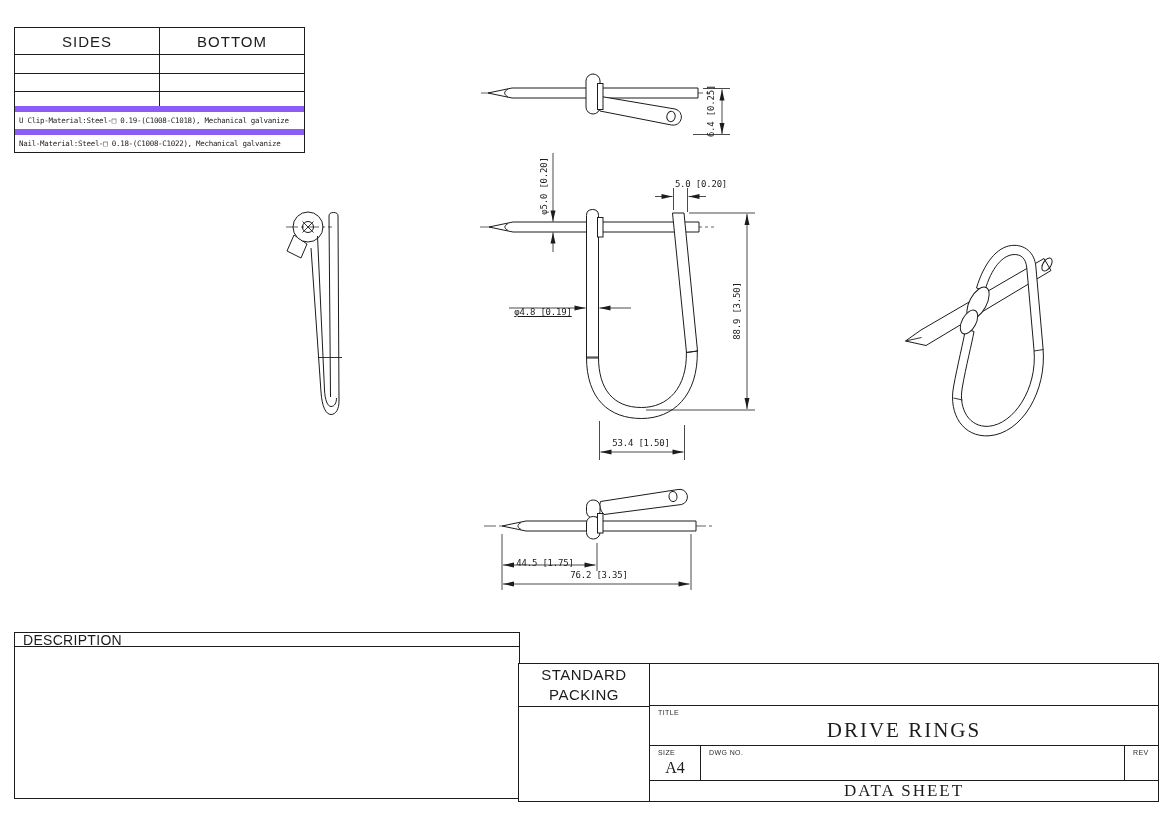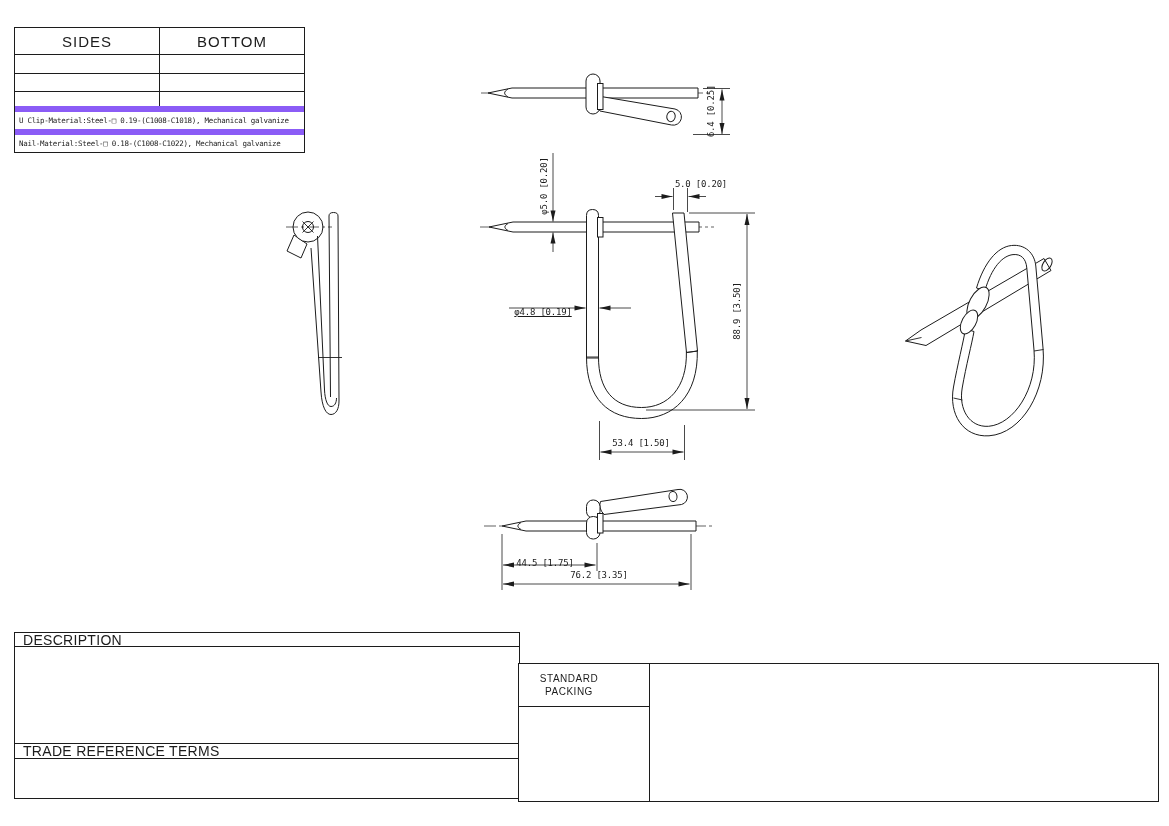"STANDARD PACKING" .tb-sp { font-size: 10px -> 15px; justify-content: none -> center }
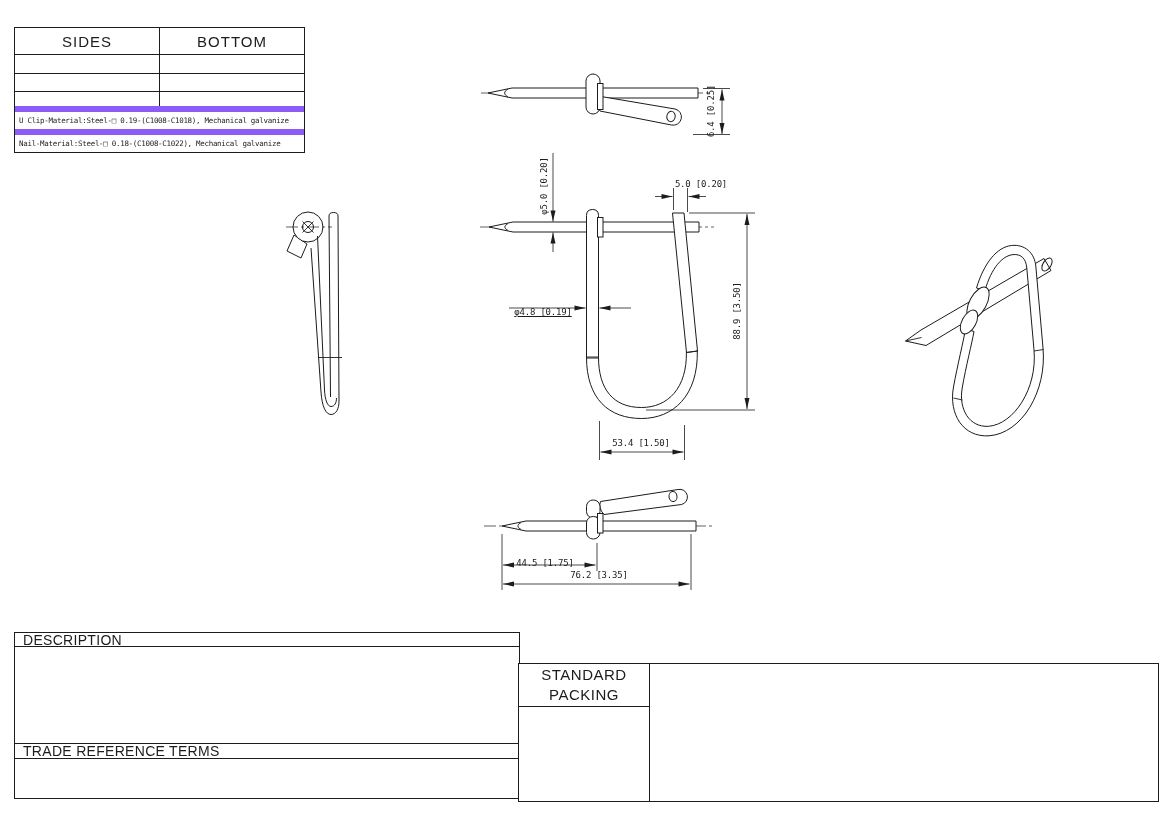"DRIVE RINGS" div.tb-right { html: none -> <div> <div></div> <div> <span>TITLE</span> <div>DRIVE RINGS</div> </div> <div> <div> <span>SIZE</span> <div>A4</div> </div> <div> <span>DWG NO.</span> </div> <div> <span>REV</span> </div> </div> <div>DATA SHEET</div> </div> }
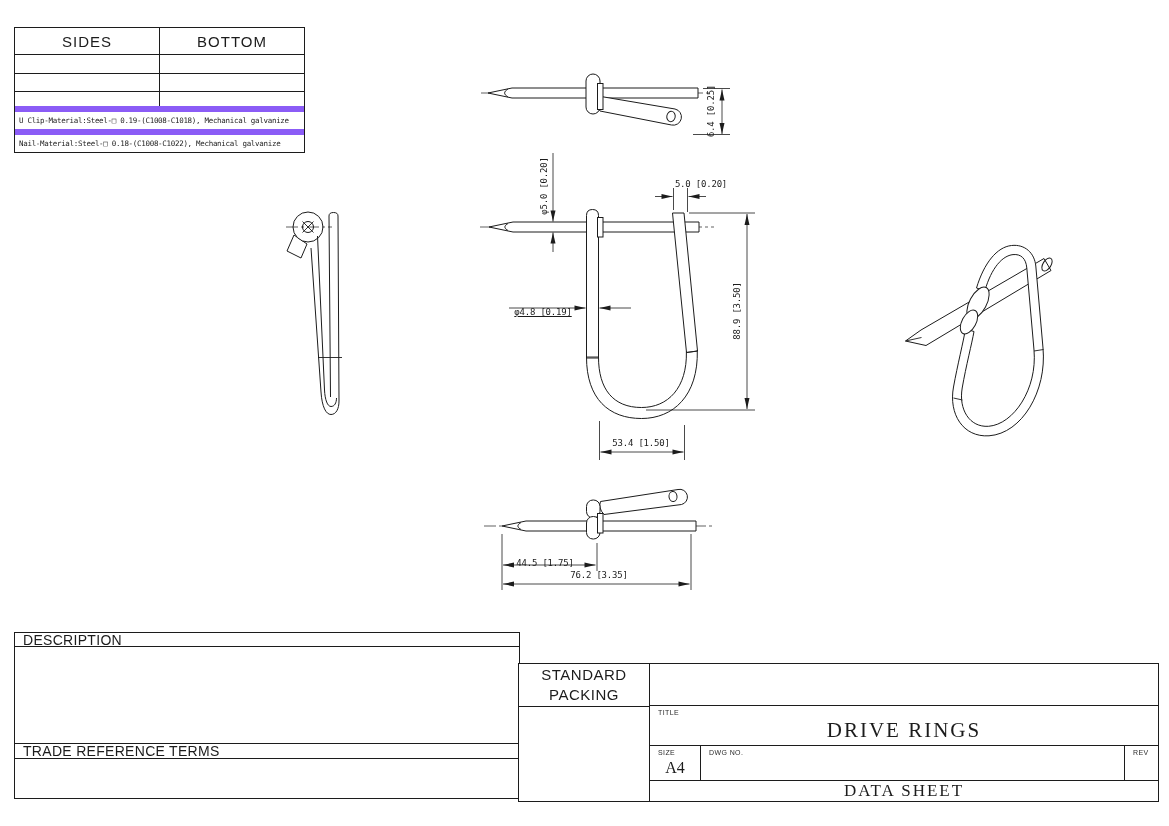"TRADE REFERENCE TERMS" div.strip { html: <div>TRADE REFERENCE TERMS</div> -> none }
